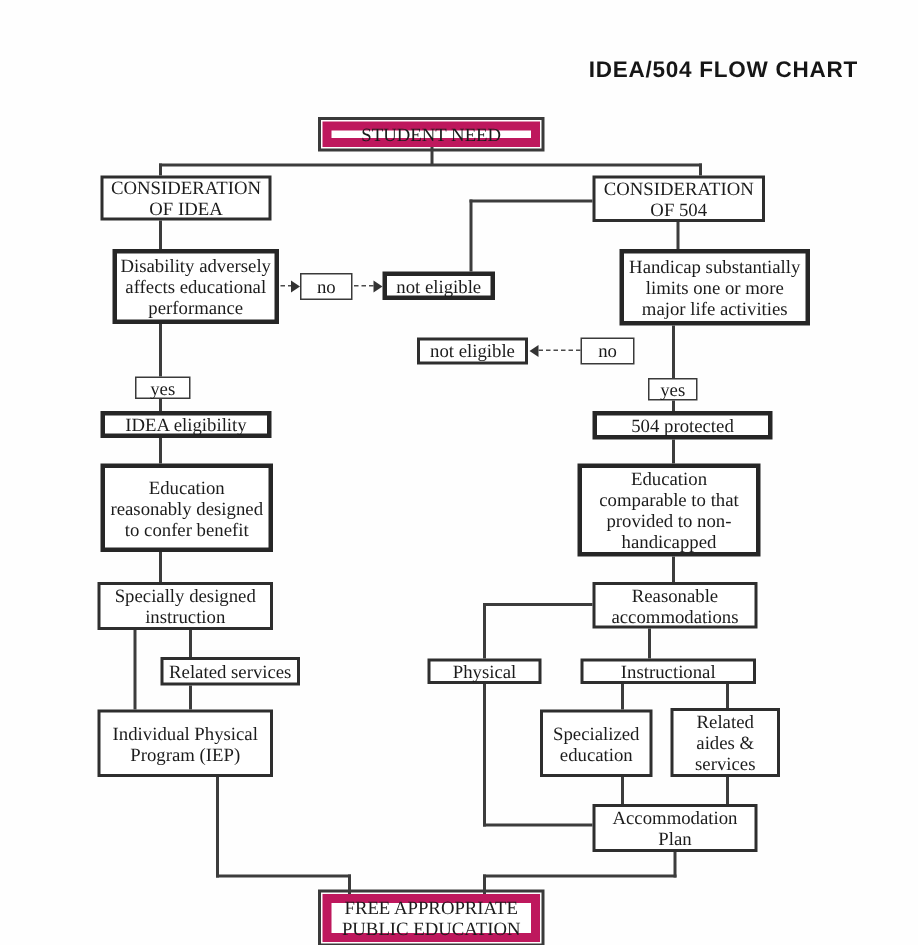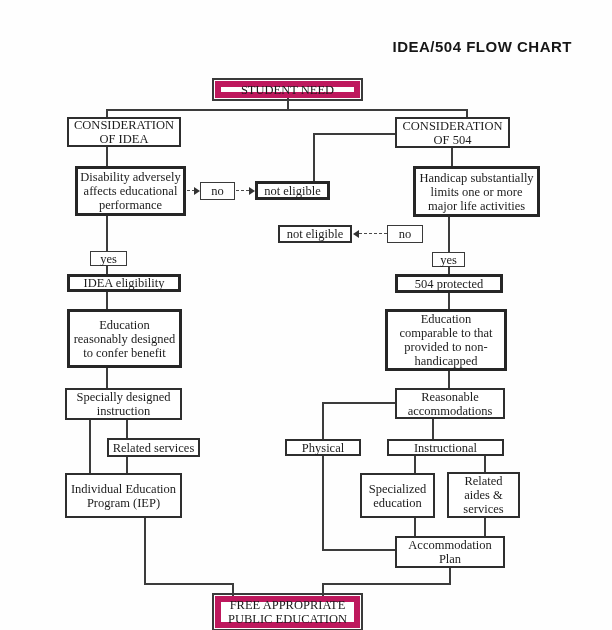"504 protected" .n-504p { width: 108px -> 120px }
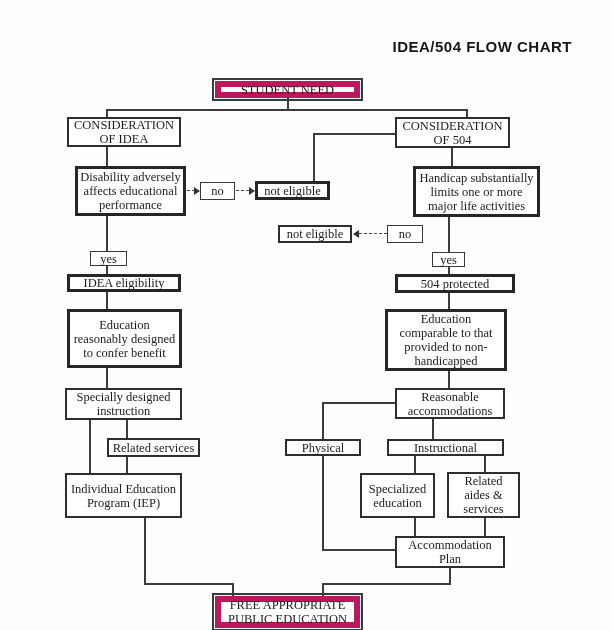"Individual Education" span { text: Education -> Physical }
